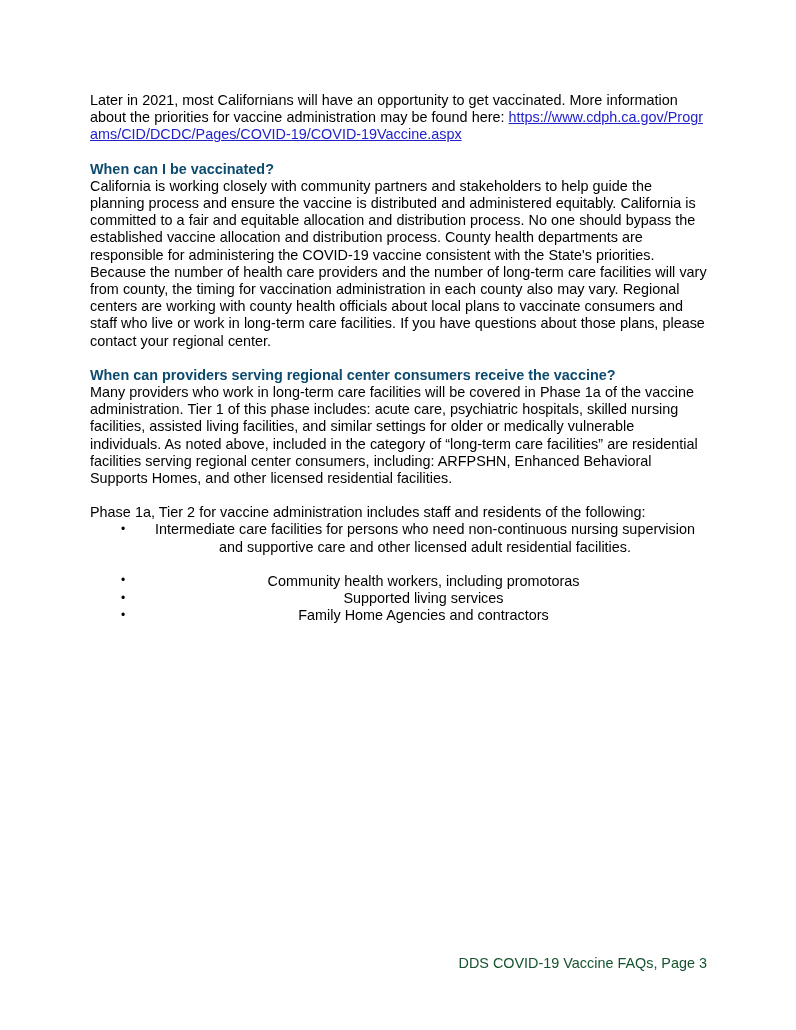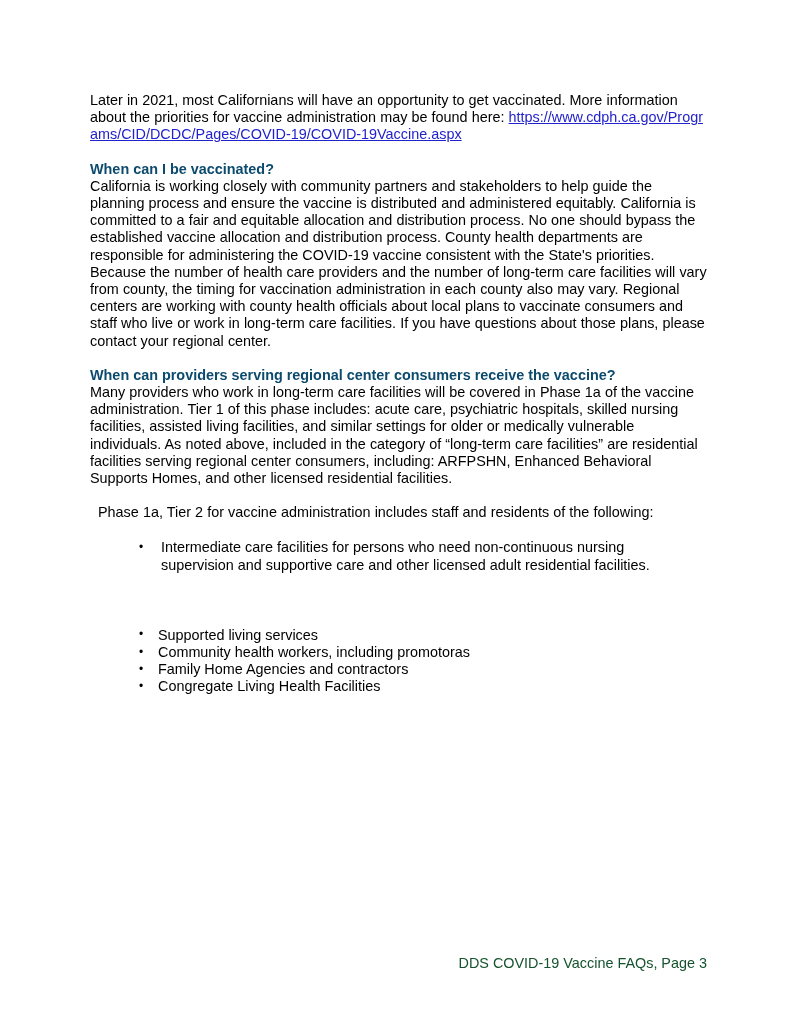"Phase 1a, Tier 2 for" .para.tight { margin-left: 8px -> none }
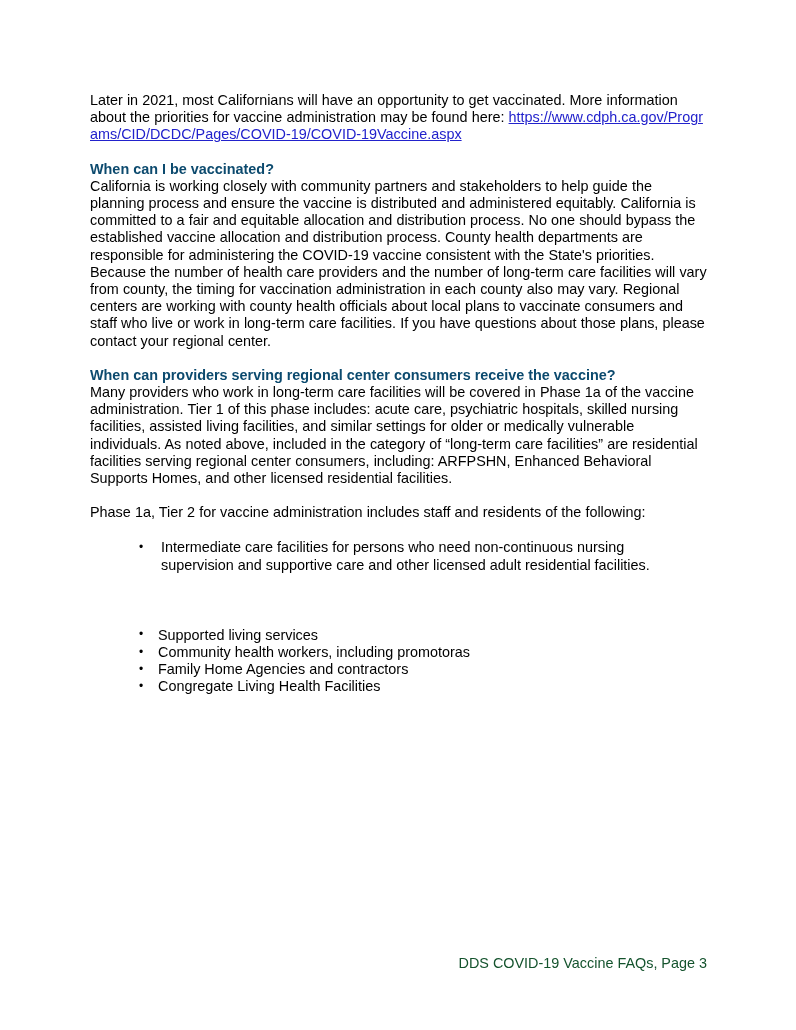"Intermediate care facilities for persons" ul.bullets { margin: 18px -> 0; text-align: none -> center }
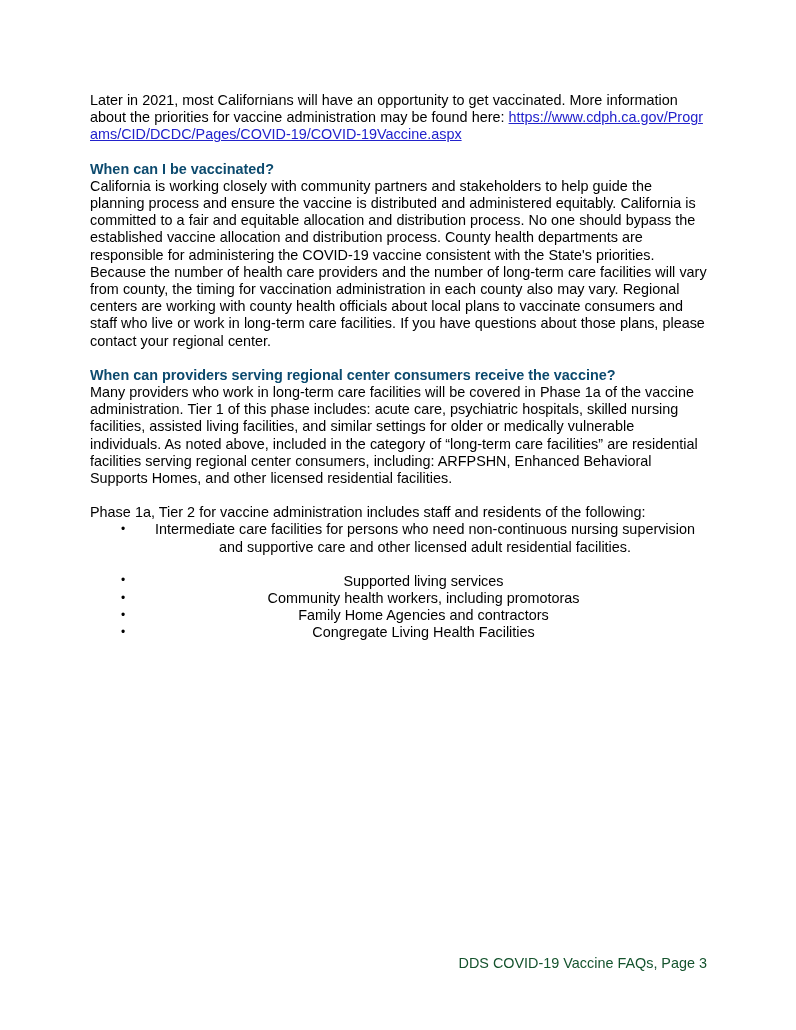"Supported living services" li { order: before "Community health workers, including" -> after "Community health workers, including" }
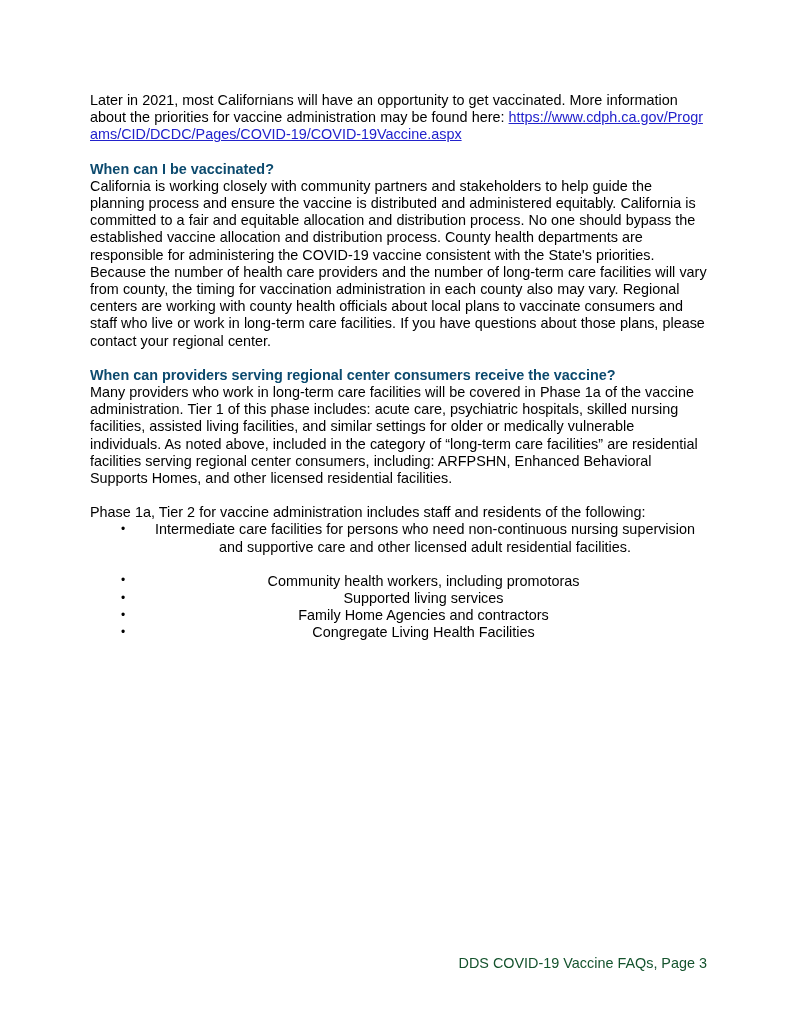"Congregate Living Health Facilities" li { html: <li>Congregate Living Health Facilities</li> -> none }
